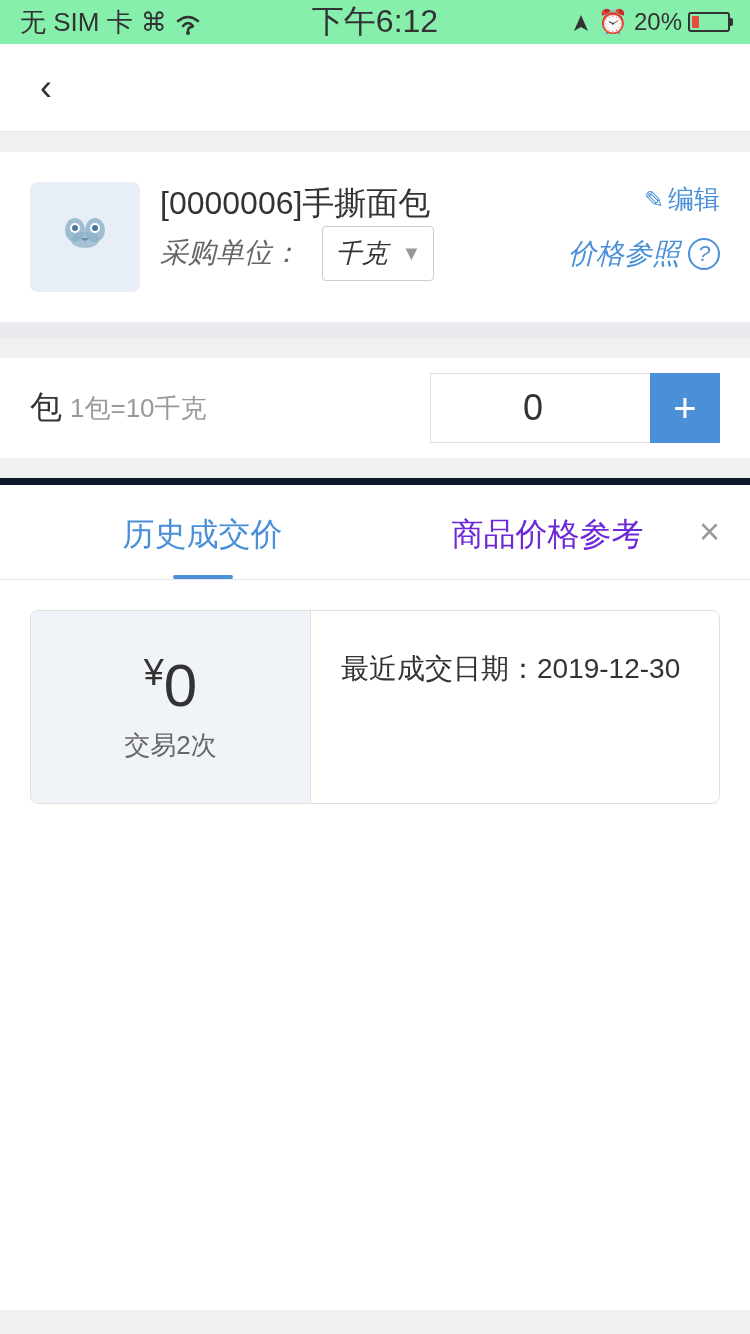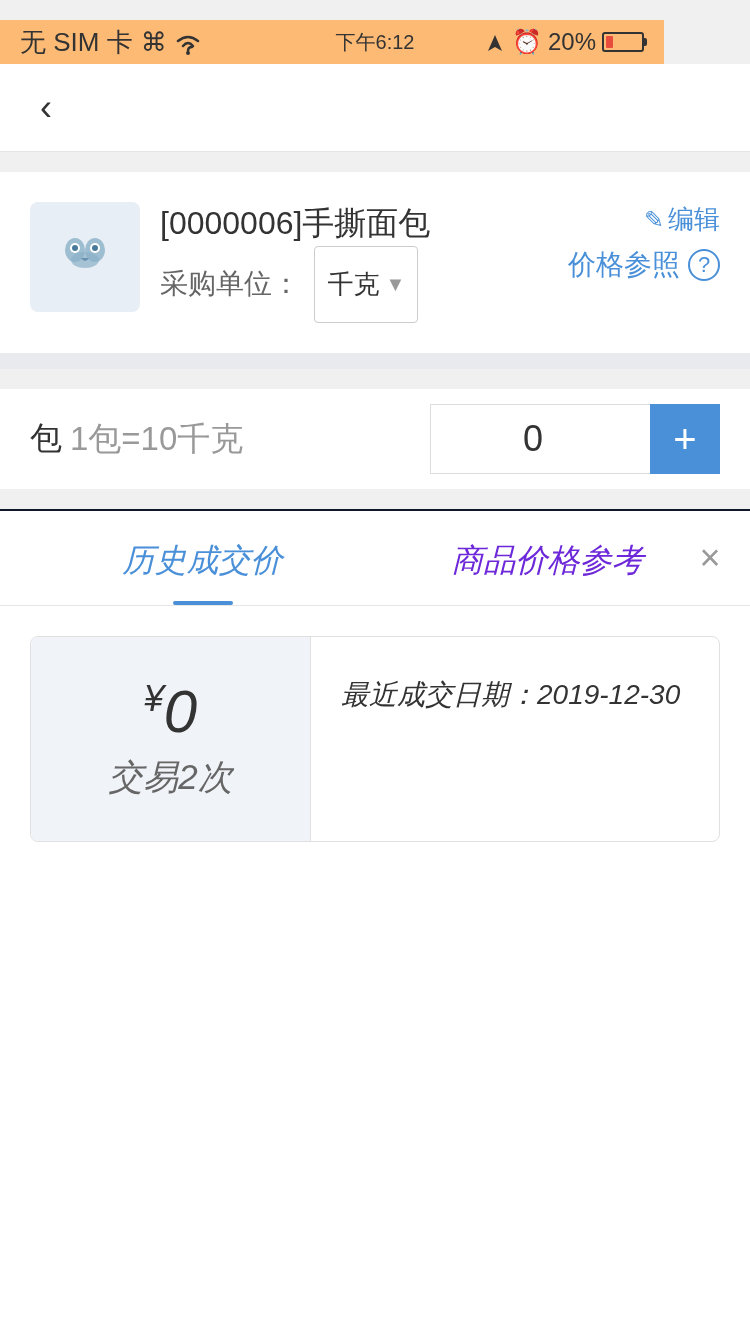"无 SIM 卡" .status-bar { background: #fdba74 -> #86efac; margin-top: 20px -> none; width: 664px -> 750px }
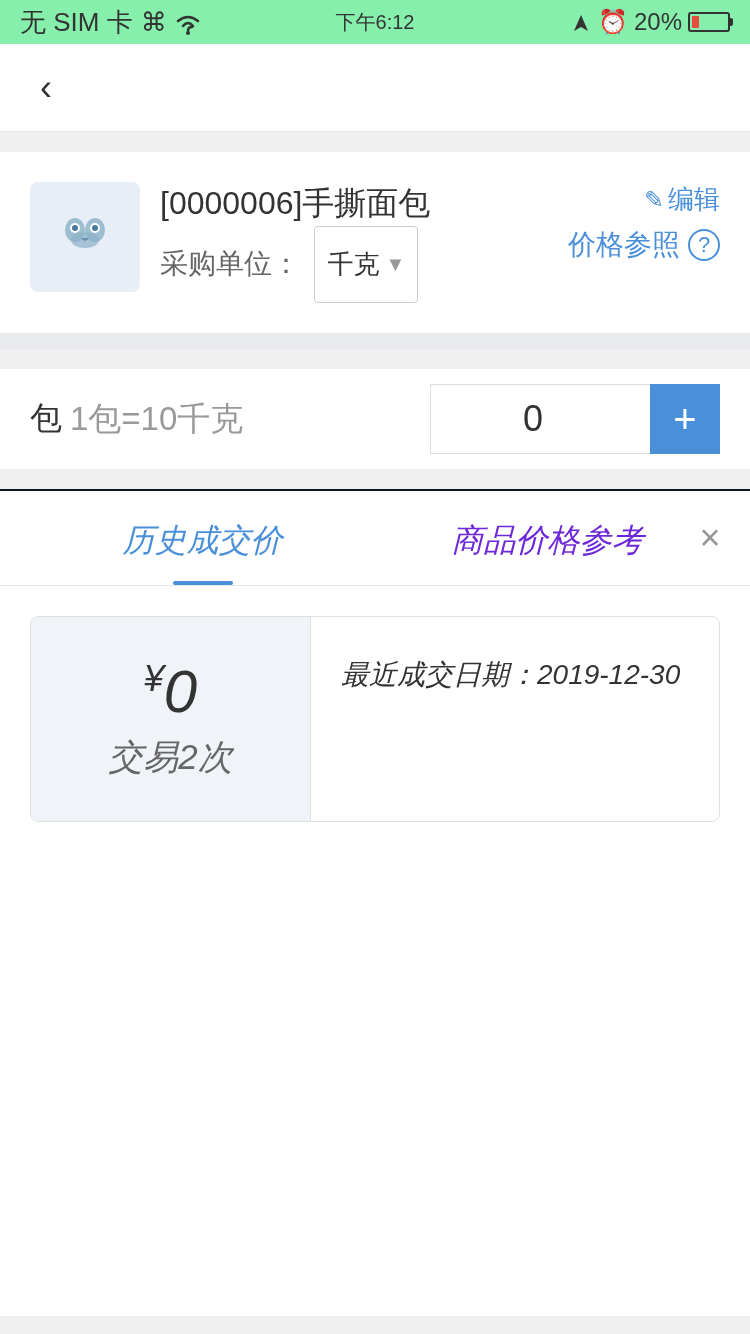"下午6:12" .status-center { font-size: 20px -> 32px }
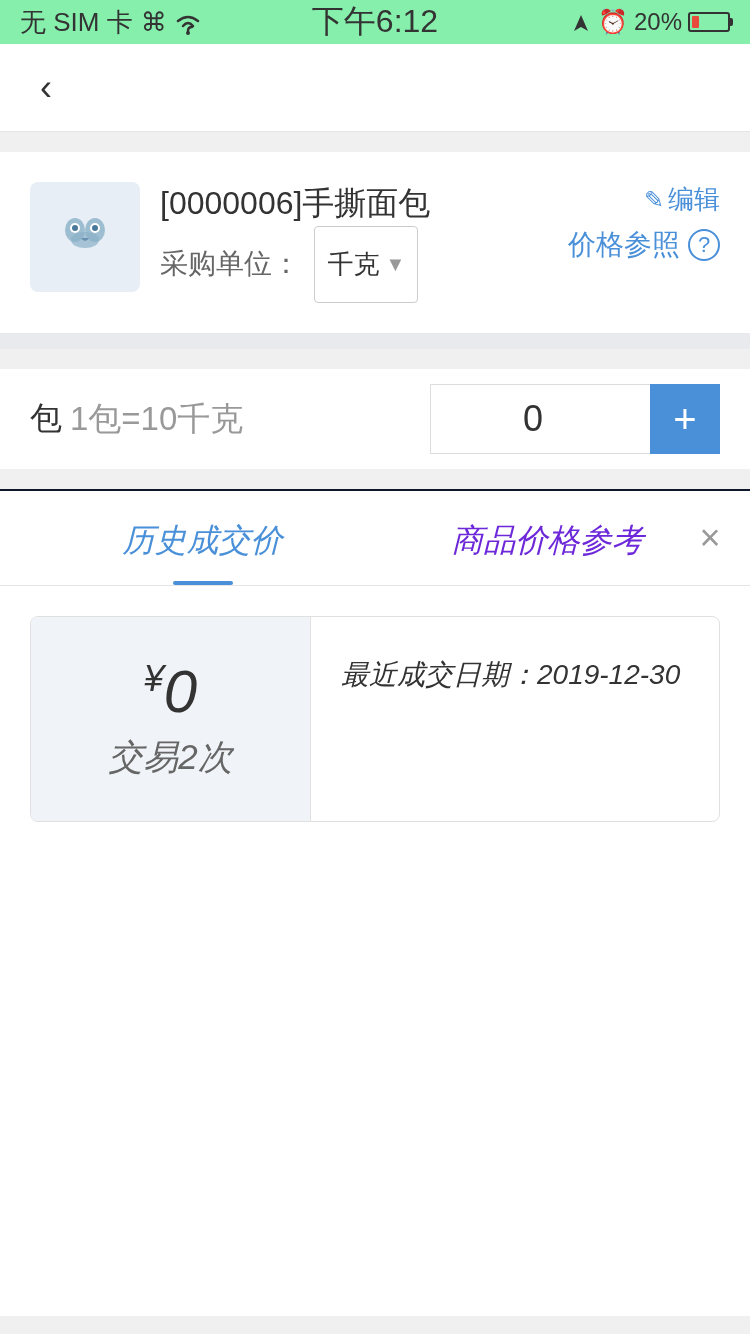"采购单位：" .product-unit-row { align-items: flex-start -> center; font-style: none -> italic }
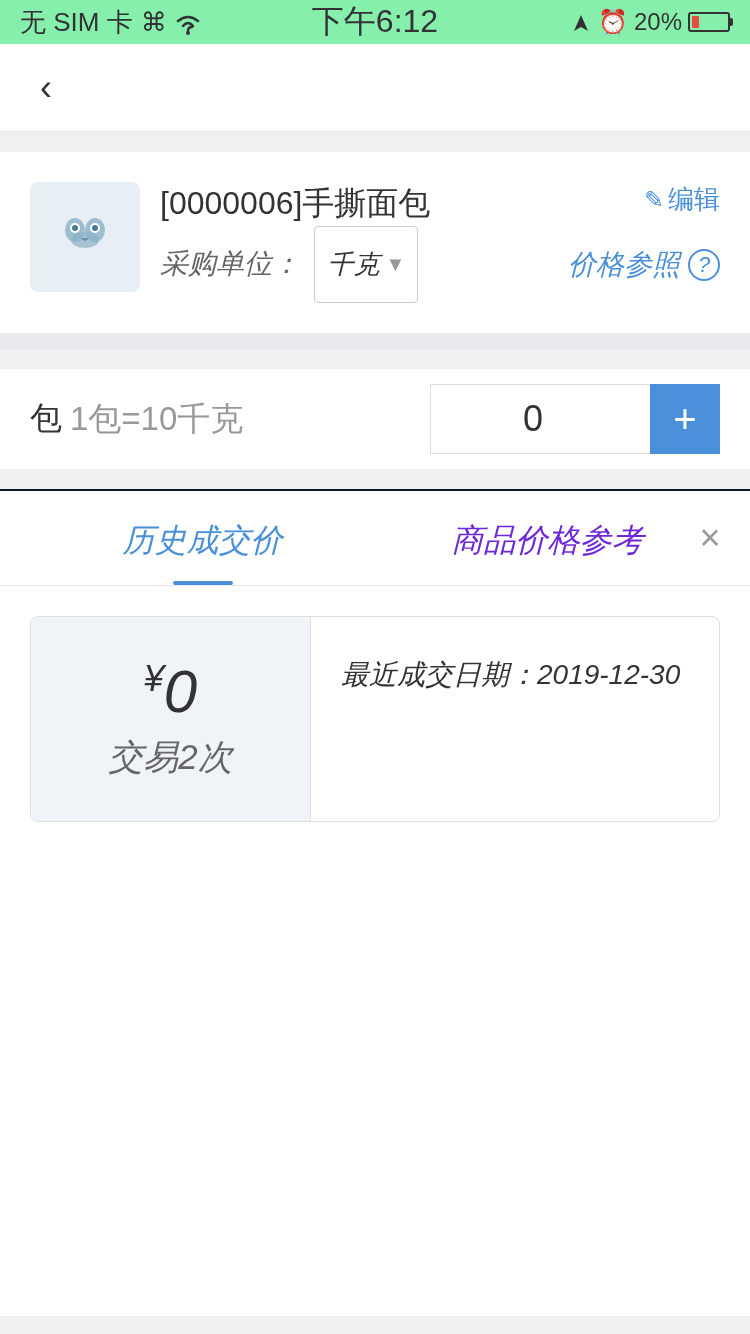"千克" .unit-select { gap: 6px -> 14px; margin-left: 10px -> 18px; padding: 20px 12px -> 9px 12px }
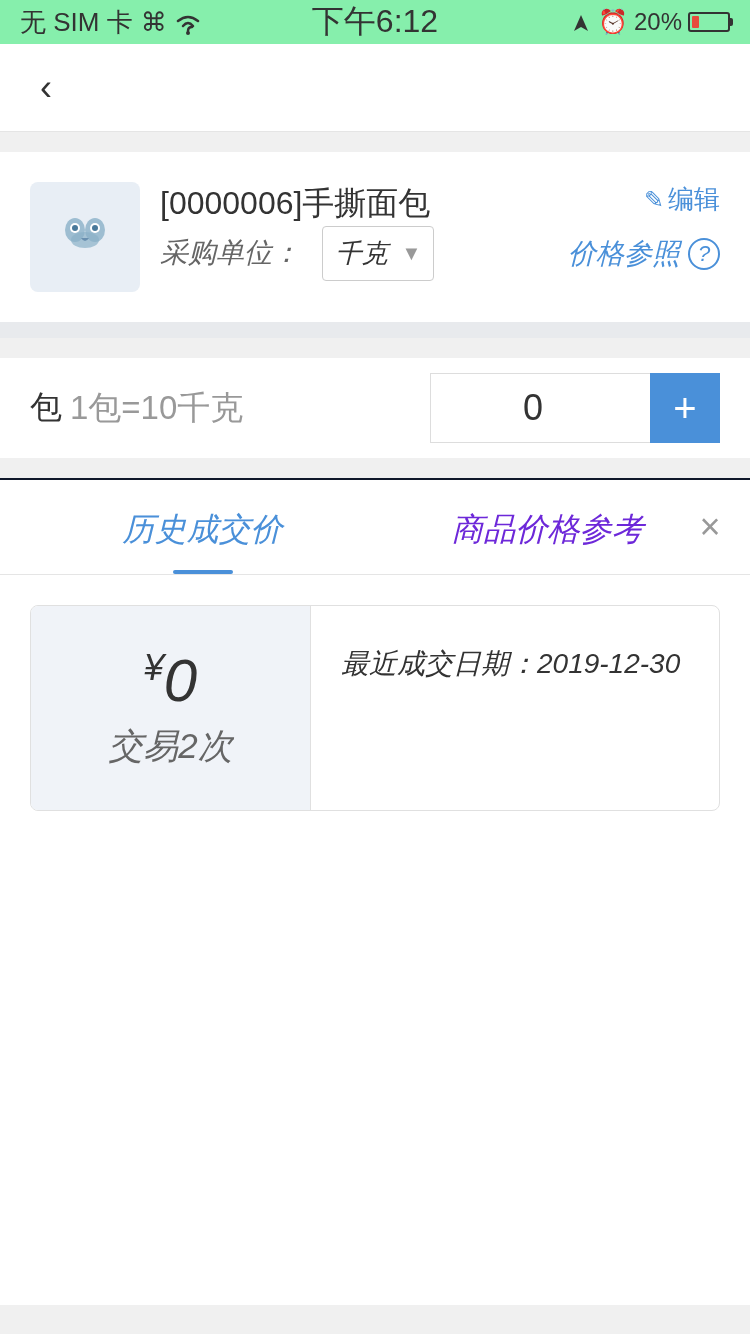"1包=10千克" .qty-subtext { font-size: 33px -> 26px }
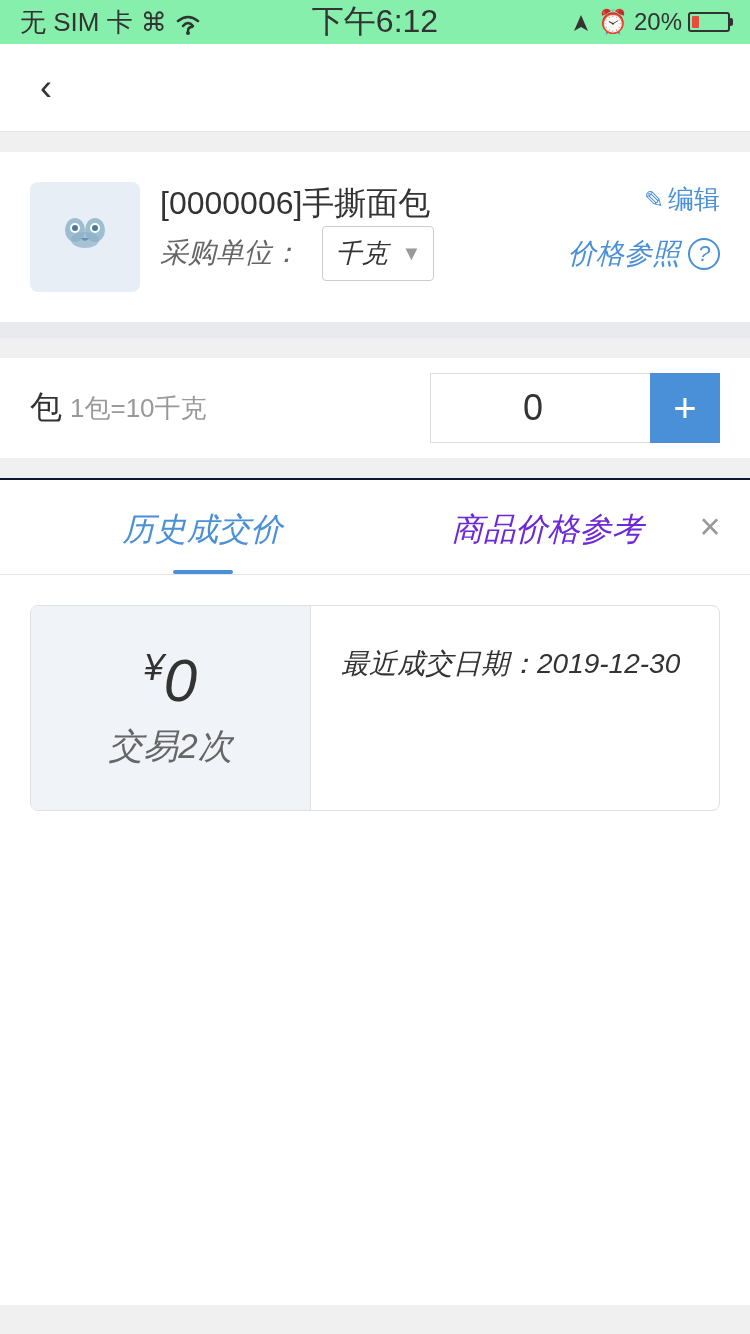"历史成交价" .tabs-section { border-top: 2px solid #0f172a -> 7px solid #0f172a; font-style: italic -> none }
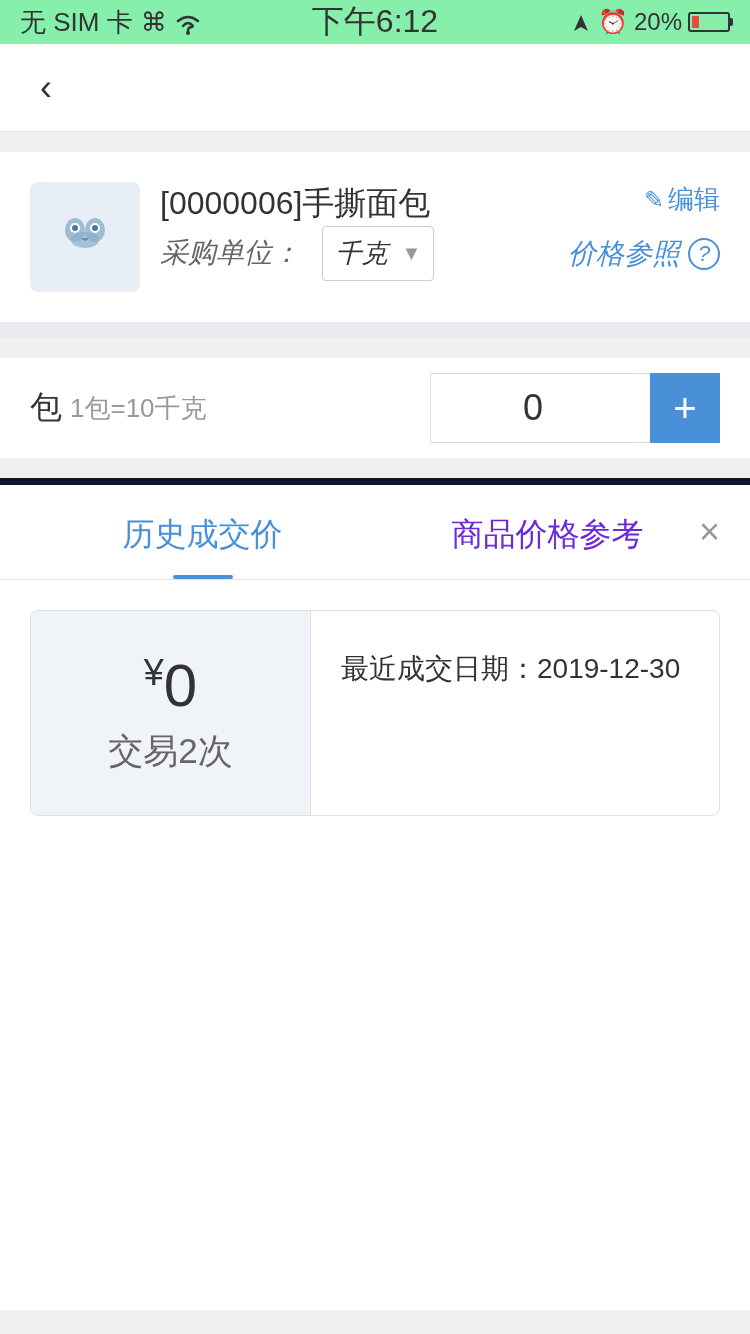"交易2次" .history-count { font-size: 35px -> 26px }
